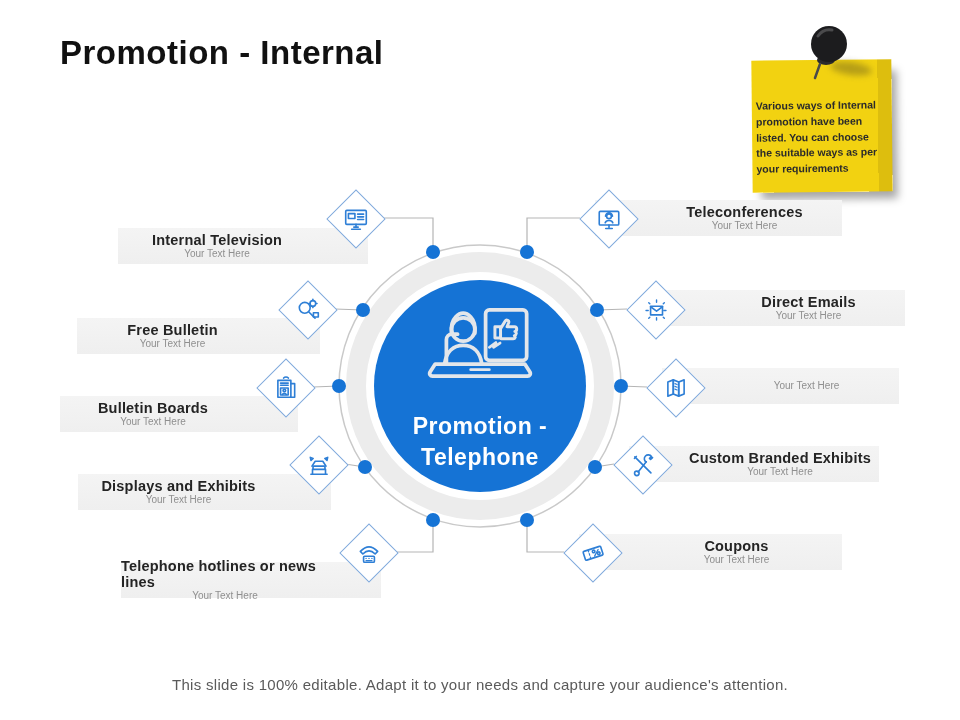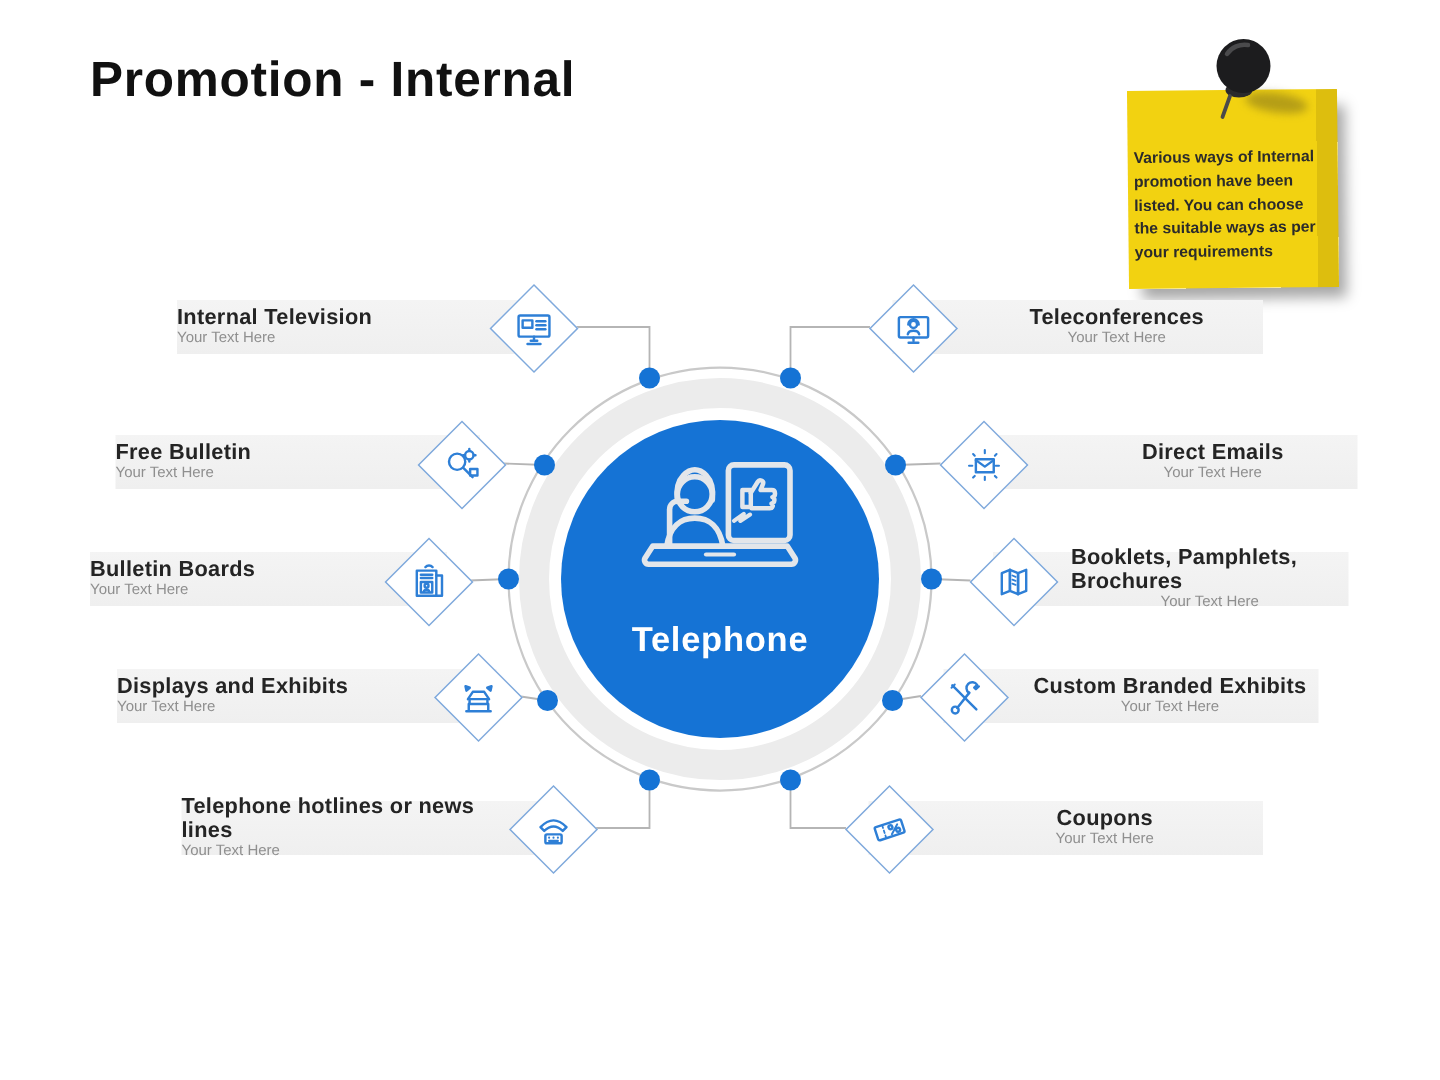"Internal Television" .bar.left { align-items: flex-start -> center; margin-top: none -> 28px }
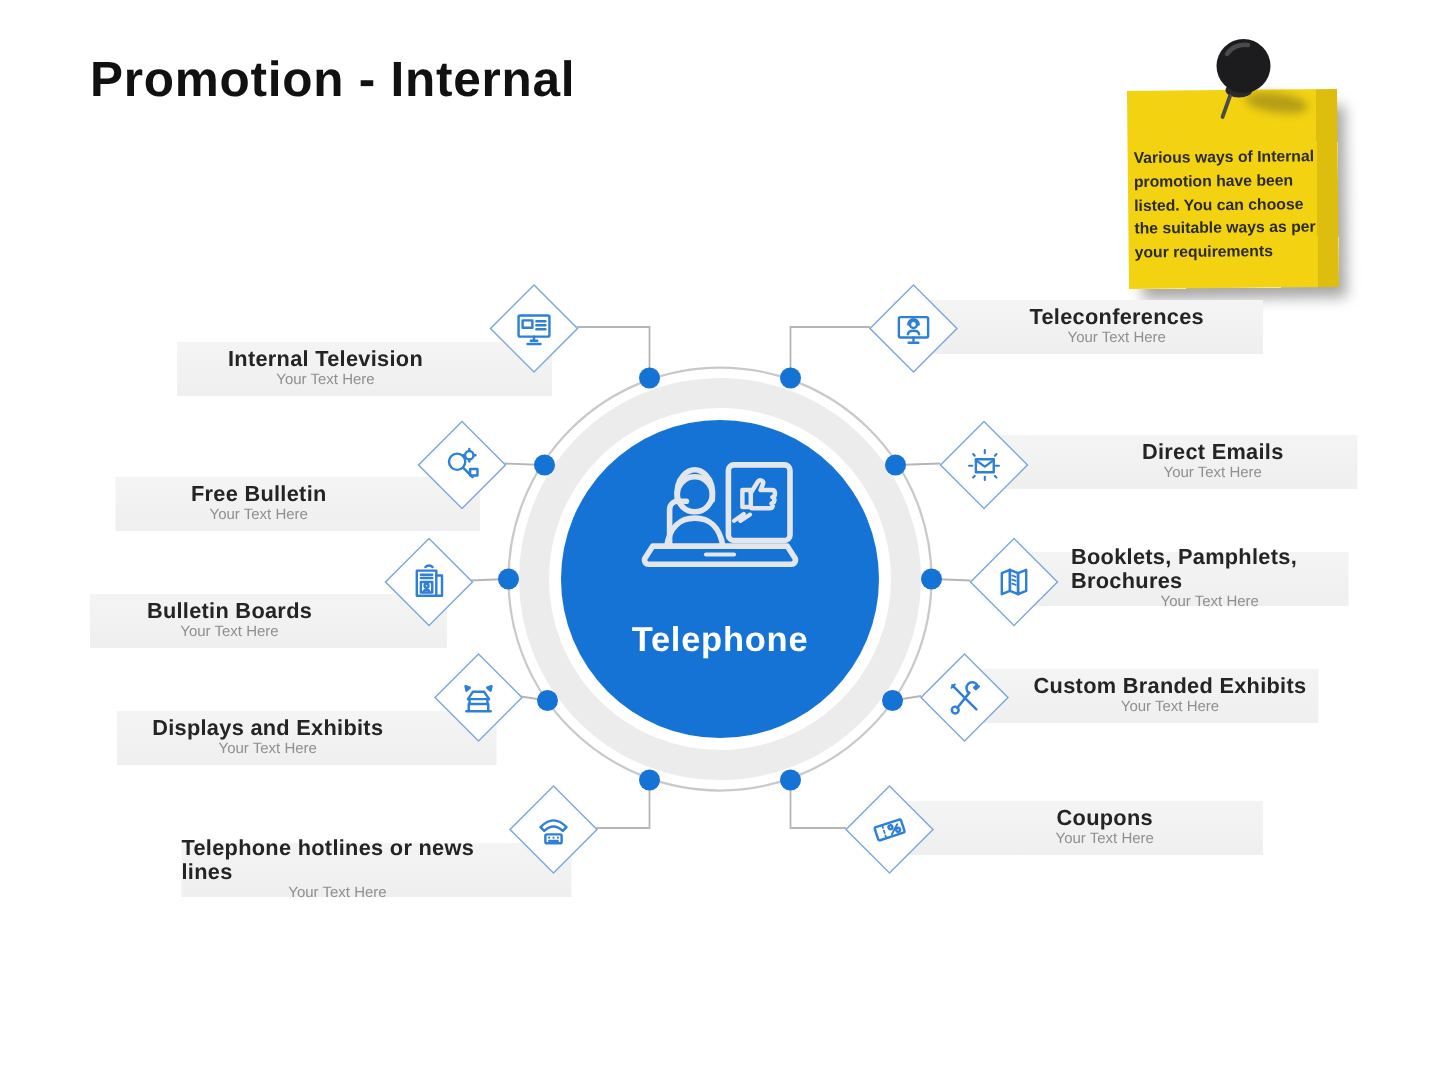"Booklets, Pamphlets, Brochures" div.bar-title { html: <div>Booklets, Pamphlets, Brochures</div> -> none }
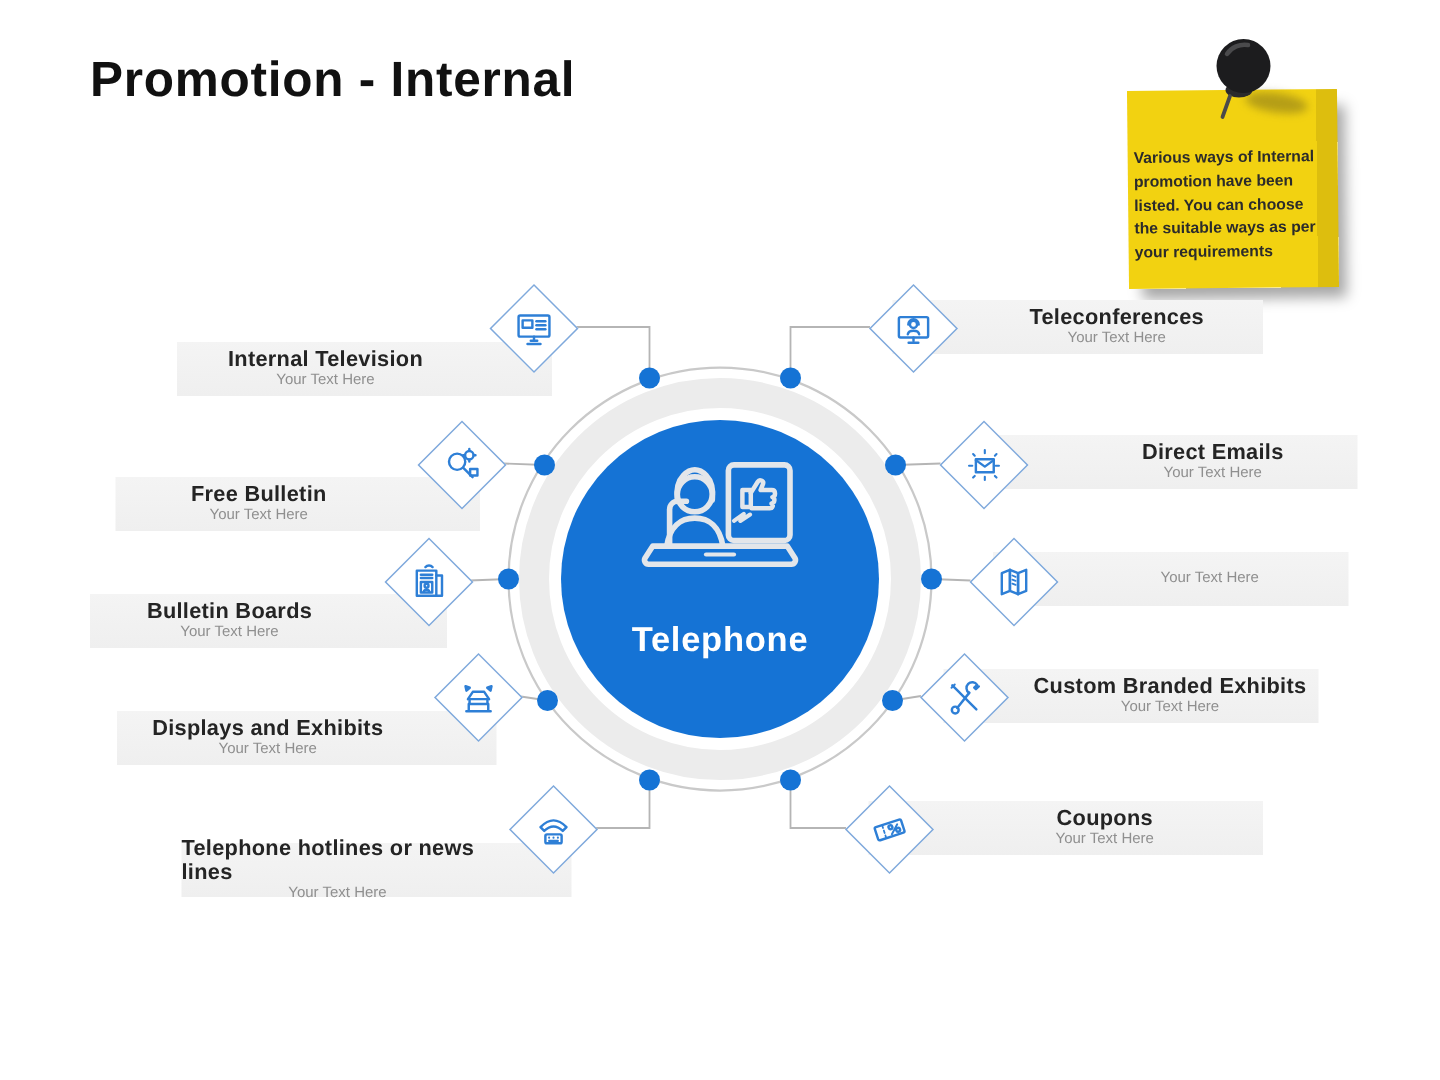"Promotion -" div { html: none -> <div>Promotion -</div> }
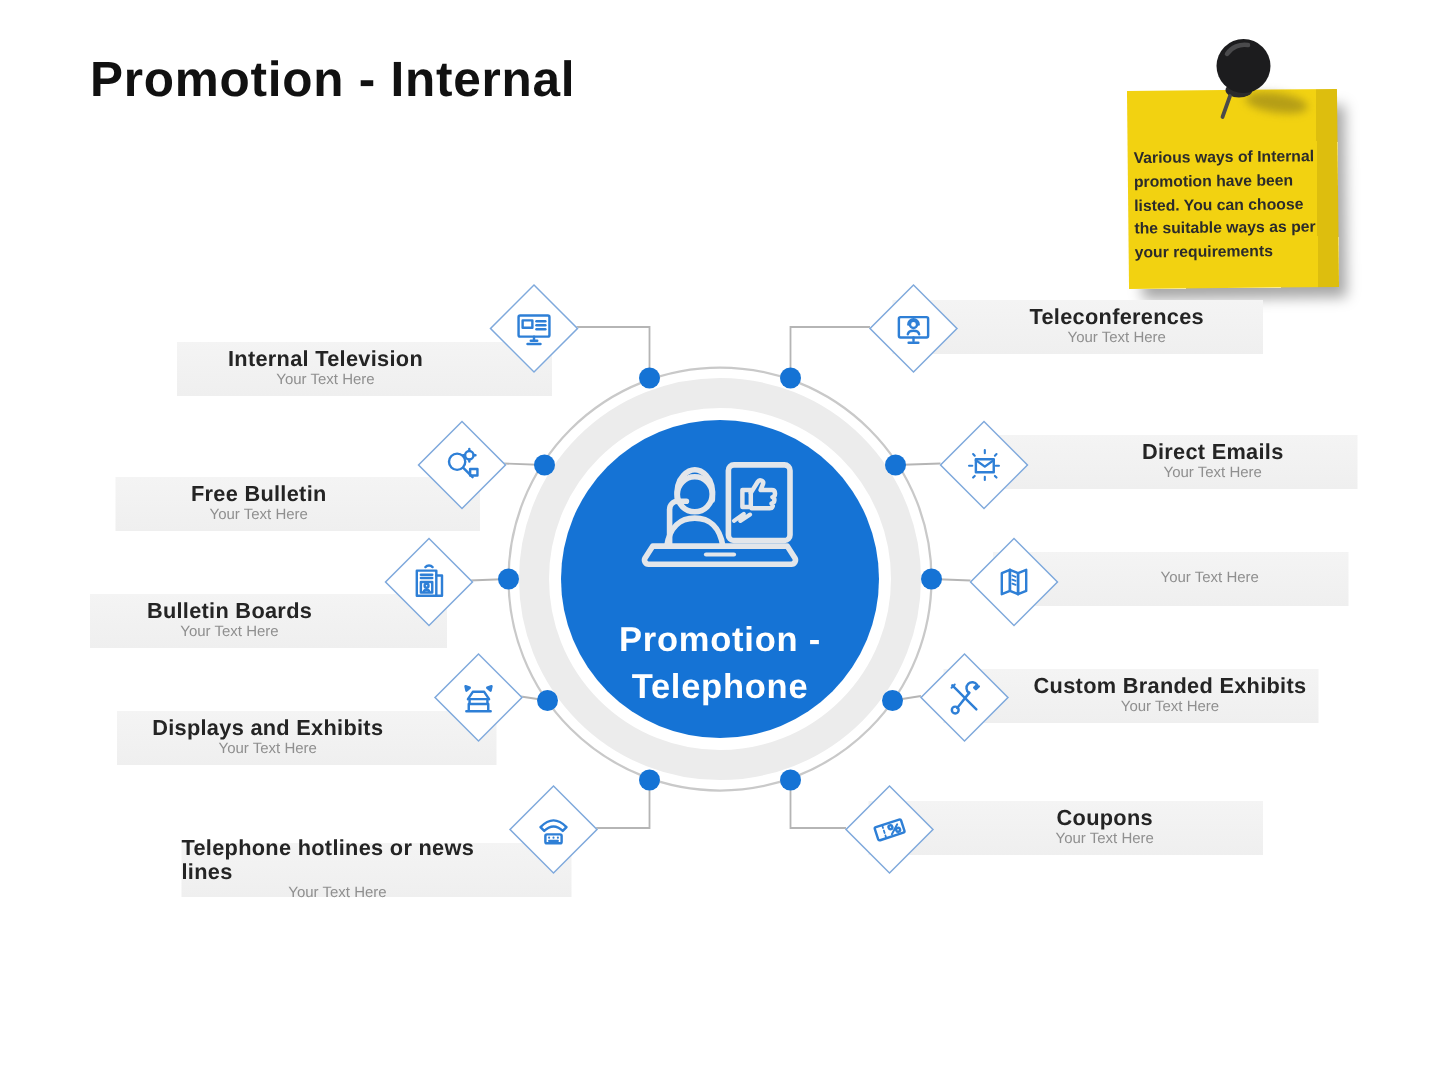"This slide is 100% editable." div.footer { html: none -> <div>This slide is 100% editable. Adapt it to your needs and capture your audience's attention.</div> }
